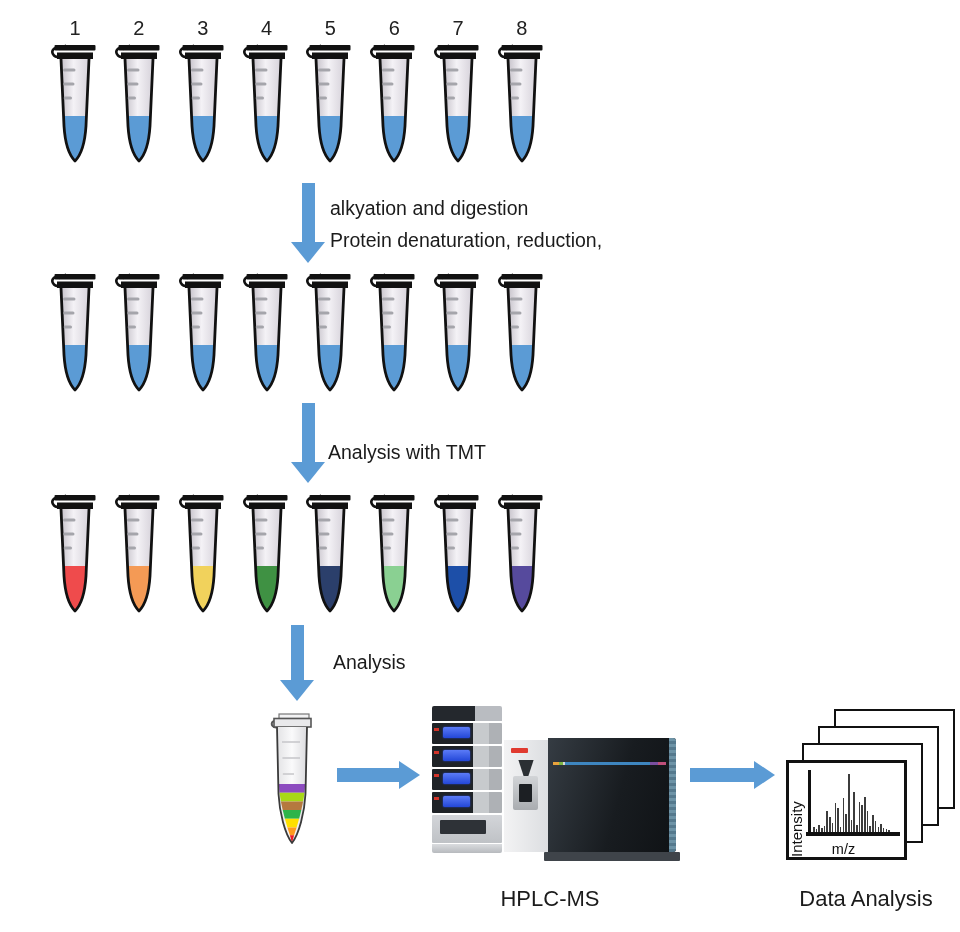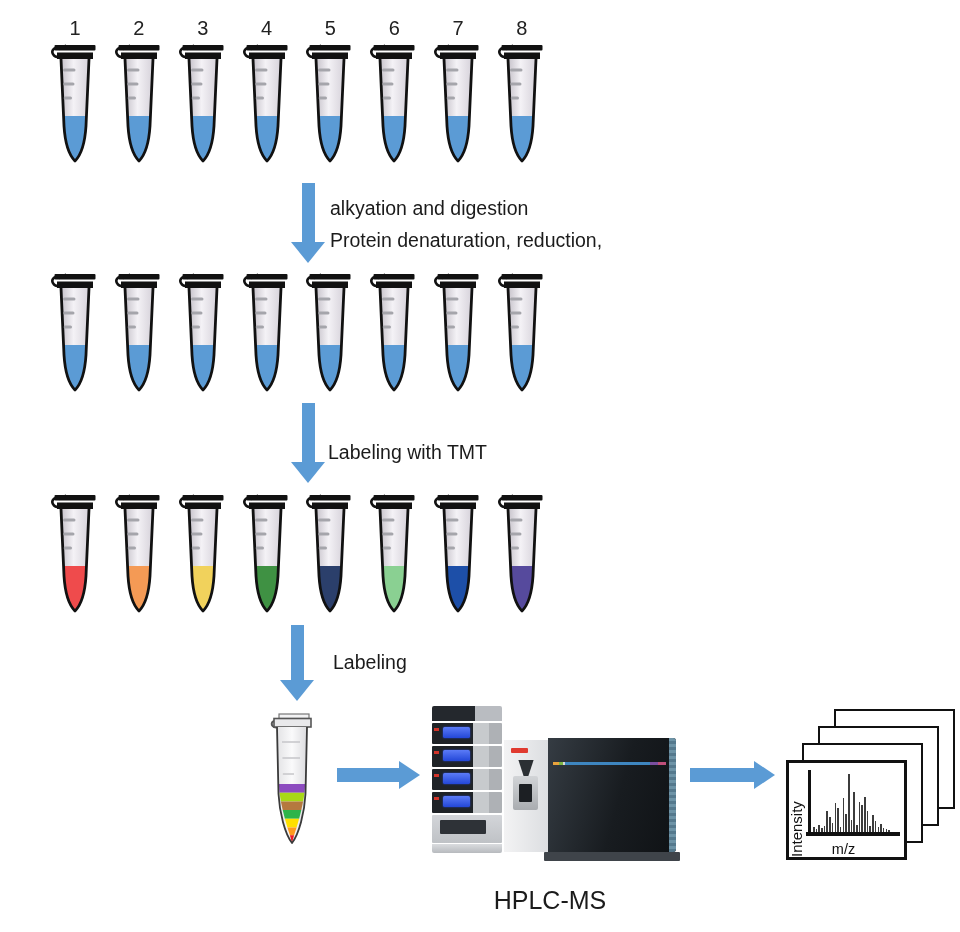"Labeling with TMT" div.step-text { text: Labeling -> Analysis }
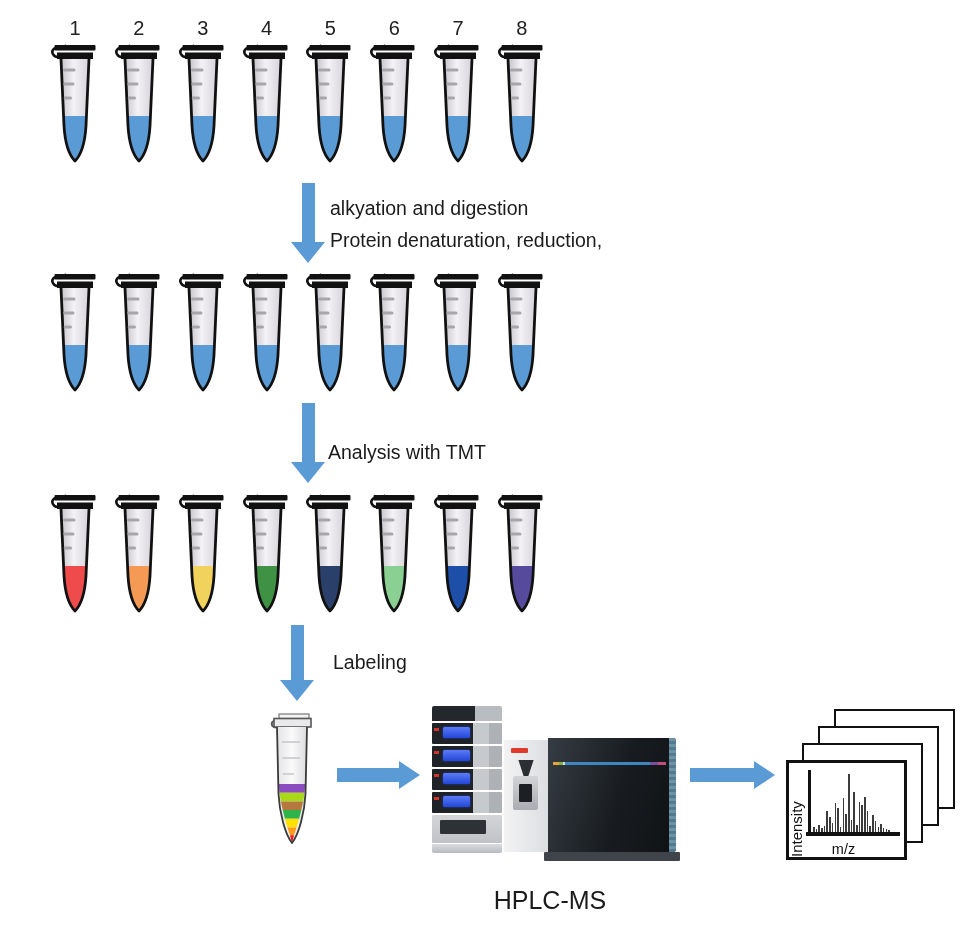"Labeling" div.step-text { text: Labeling -> Analysis }
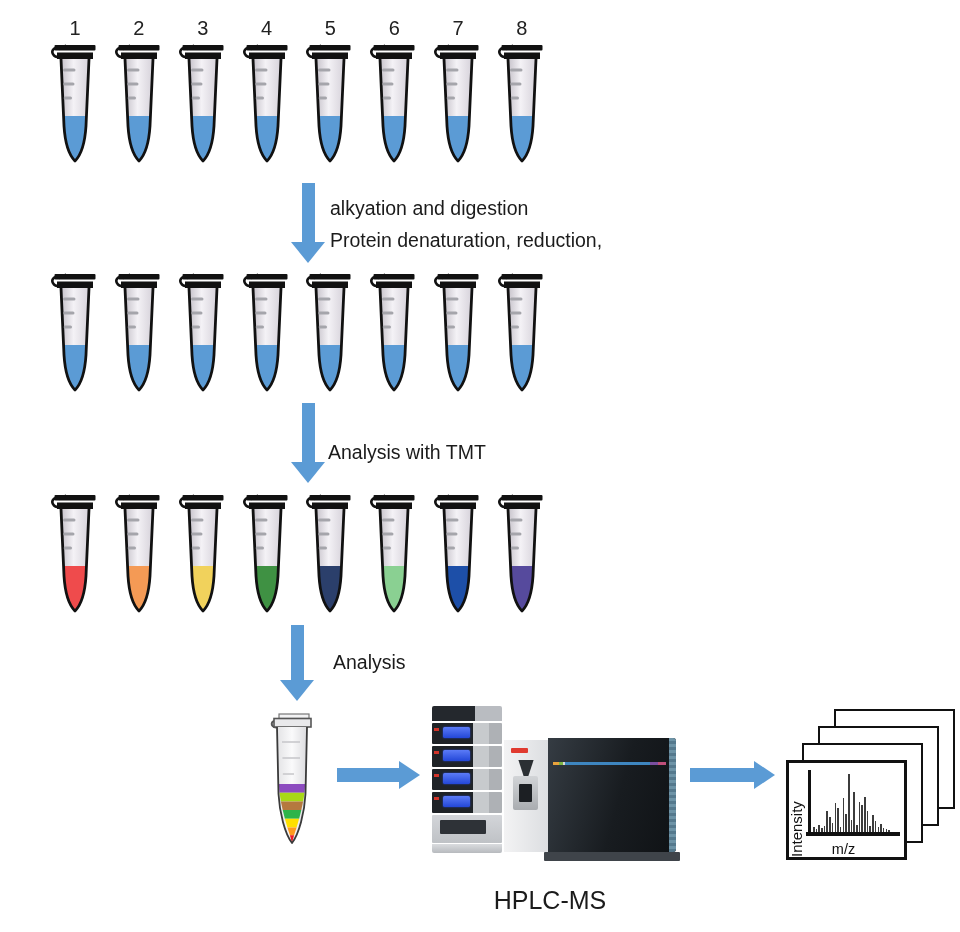"HPLC-MS" .bottom-label { font-size: 25px -> 22px }
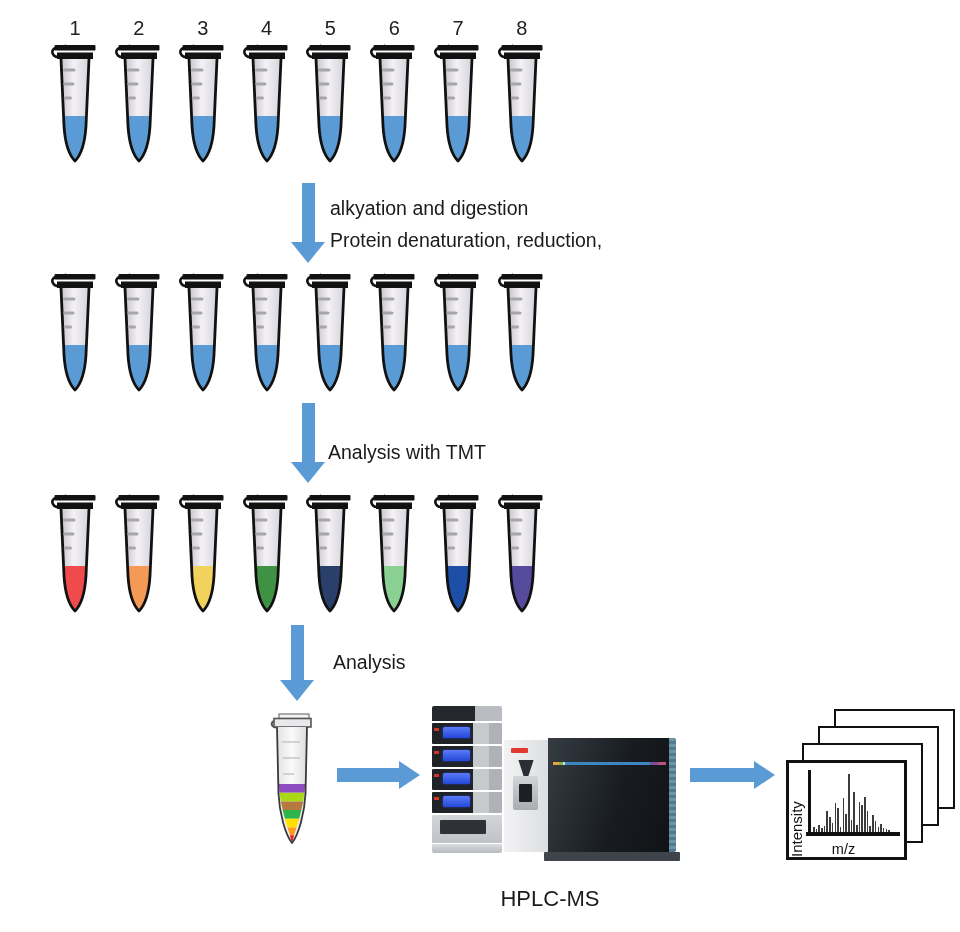"Data Analysis" div.bottom-label { html: none -> <div>Data Analysis</div> }
